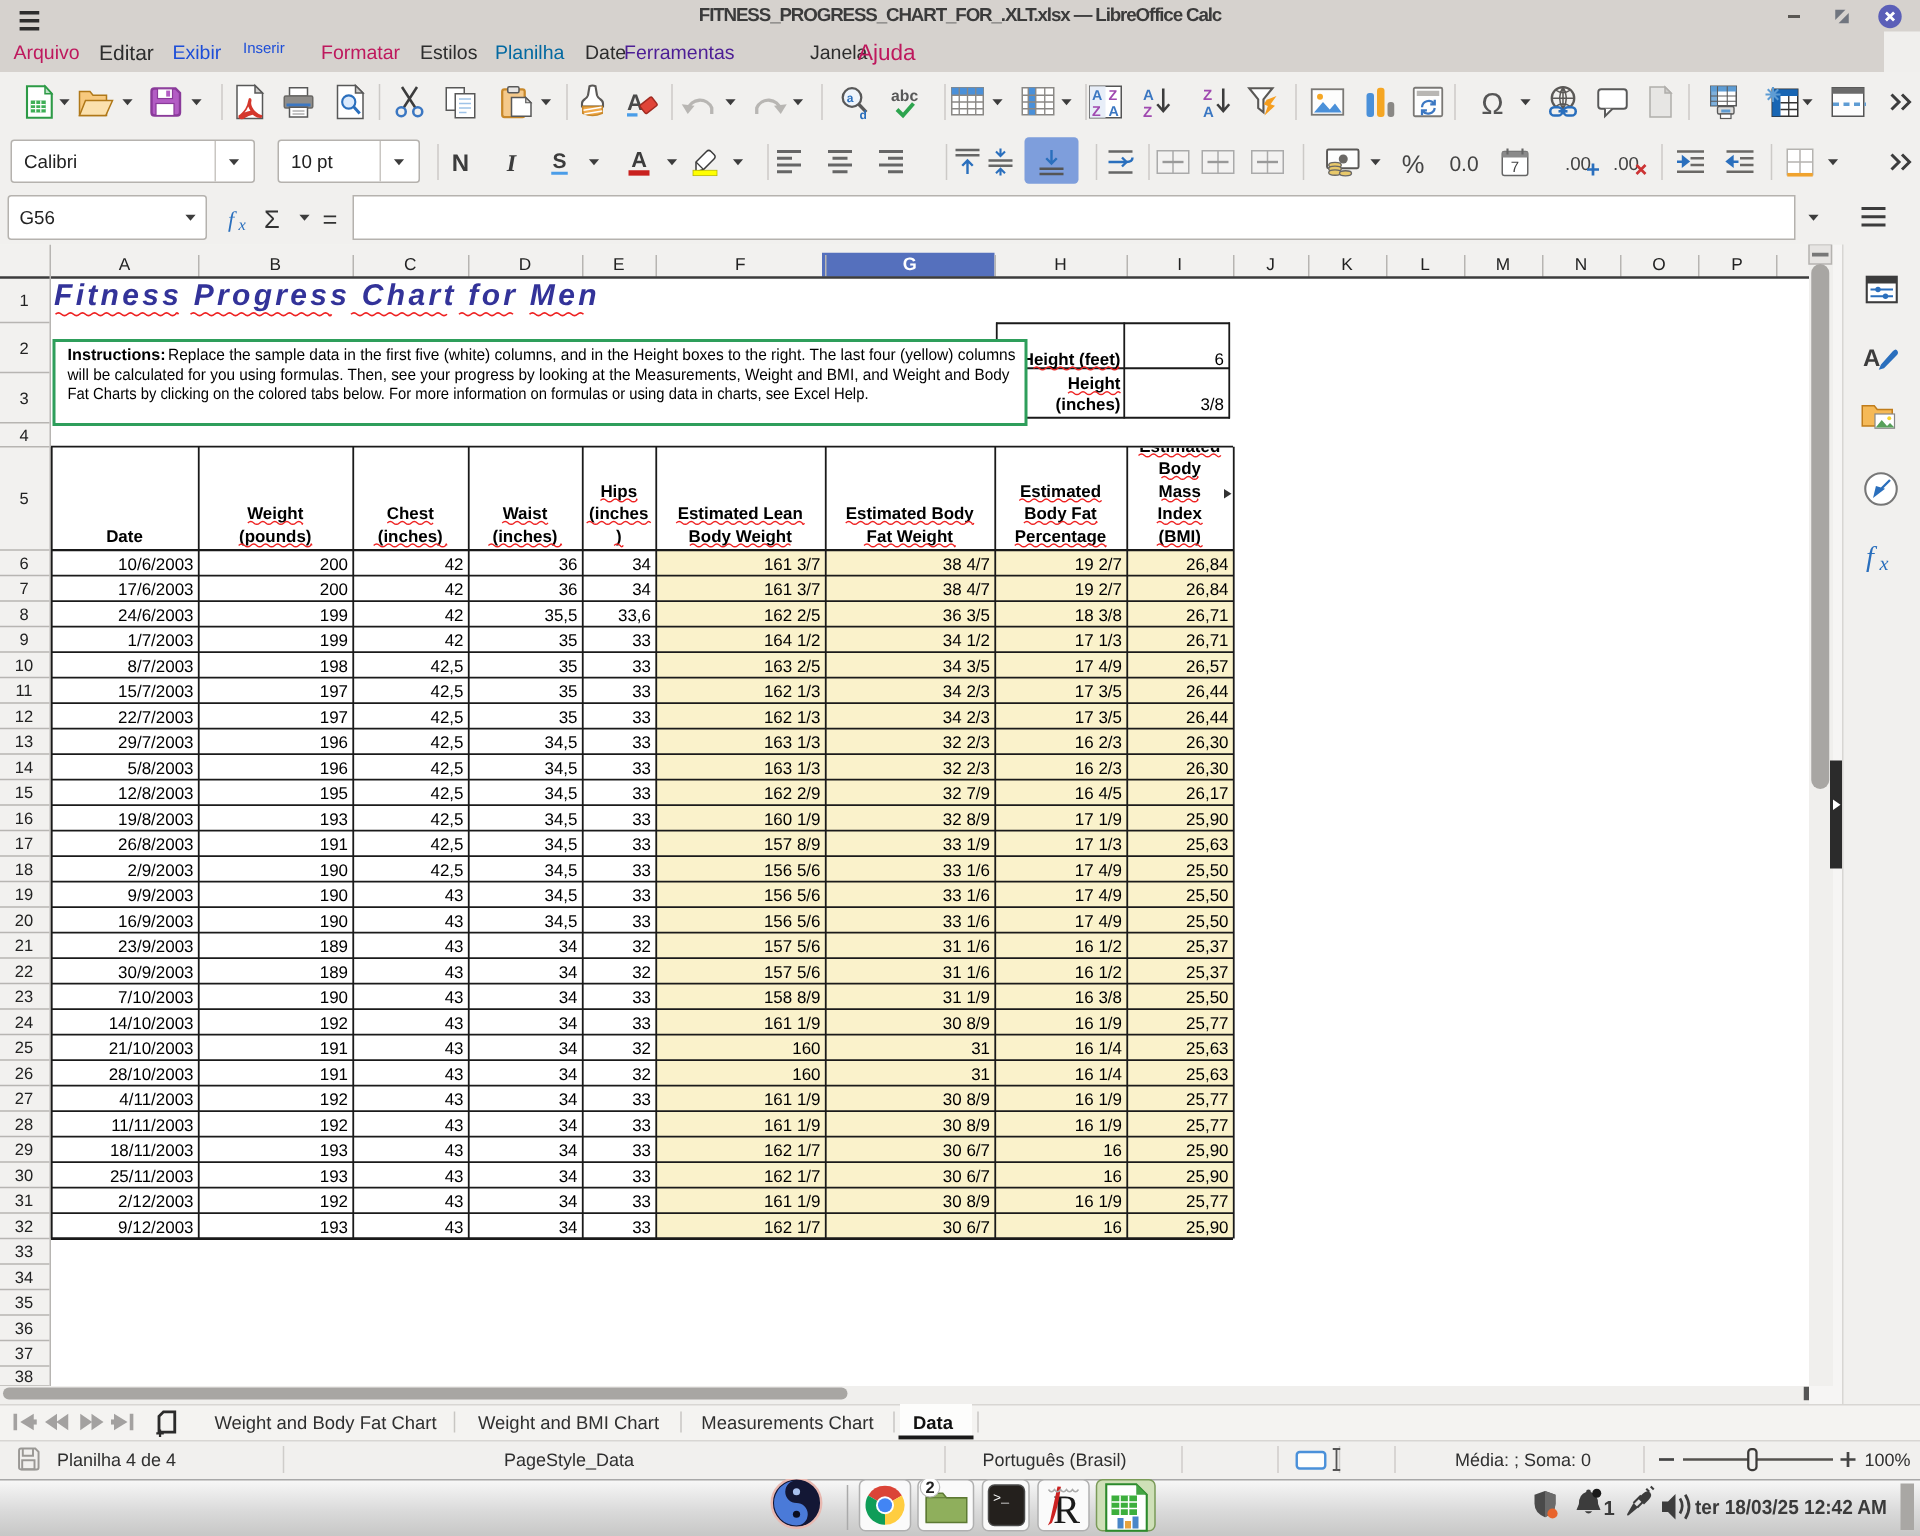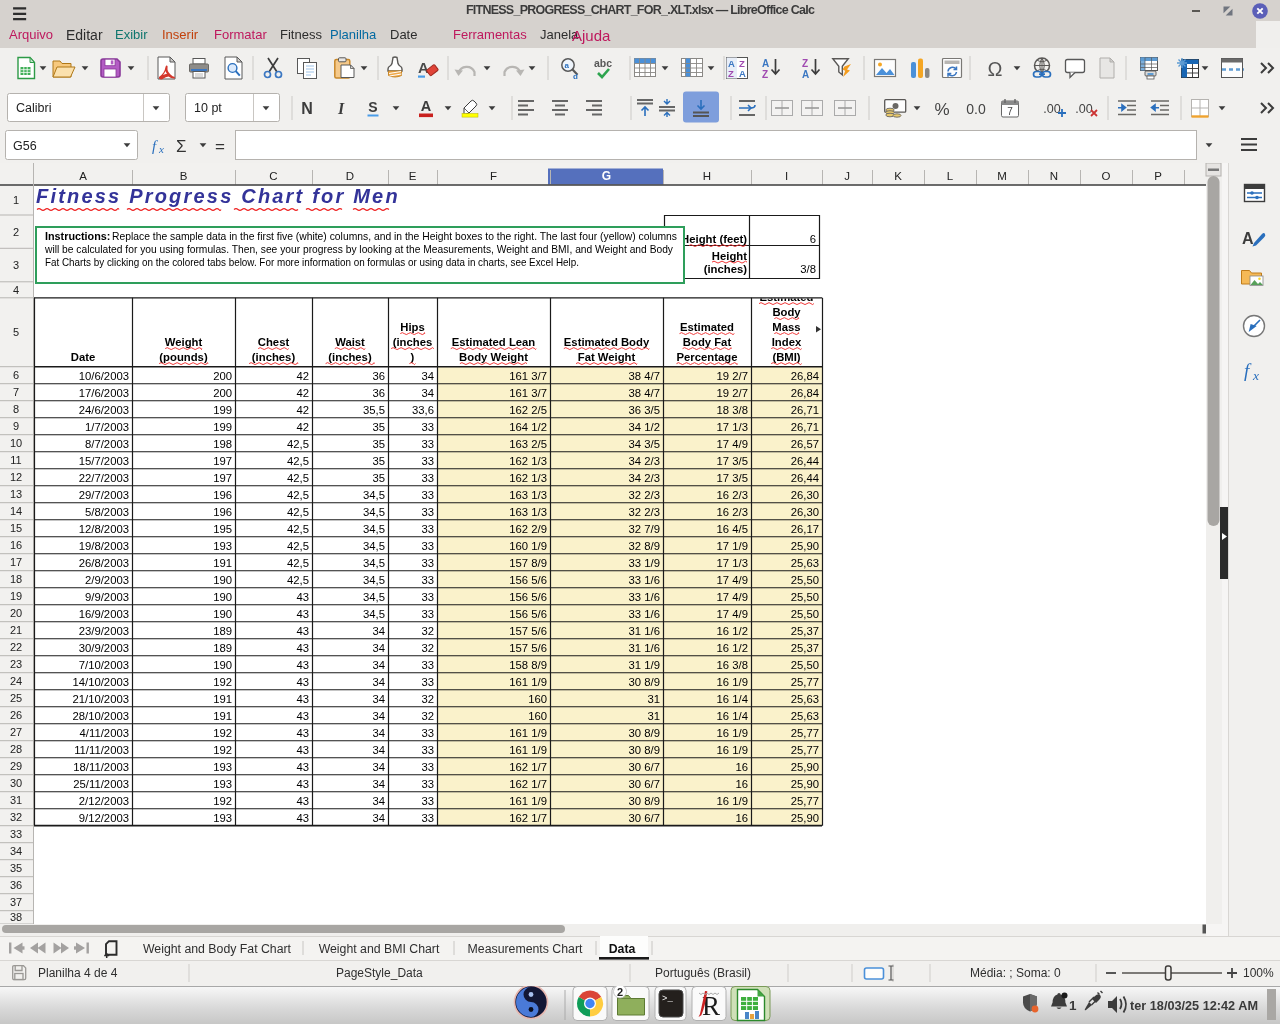"Exibir" div.abs { color: #0f766e -> #1d4ed8 }
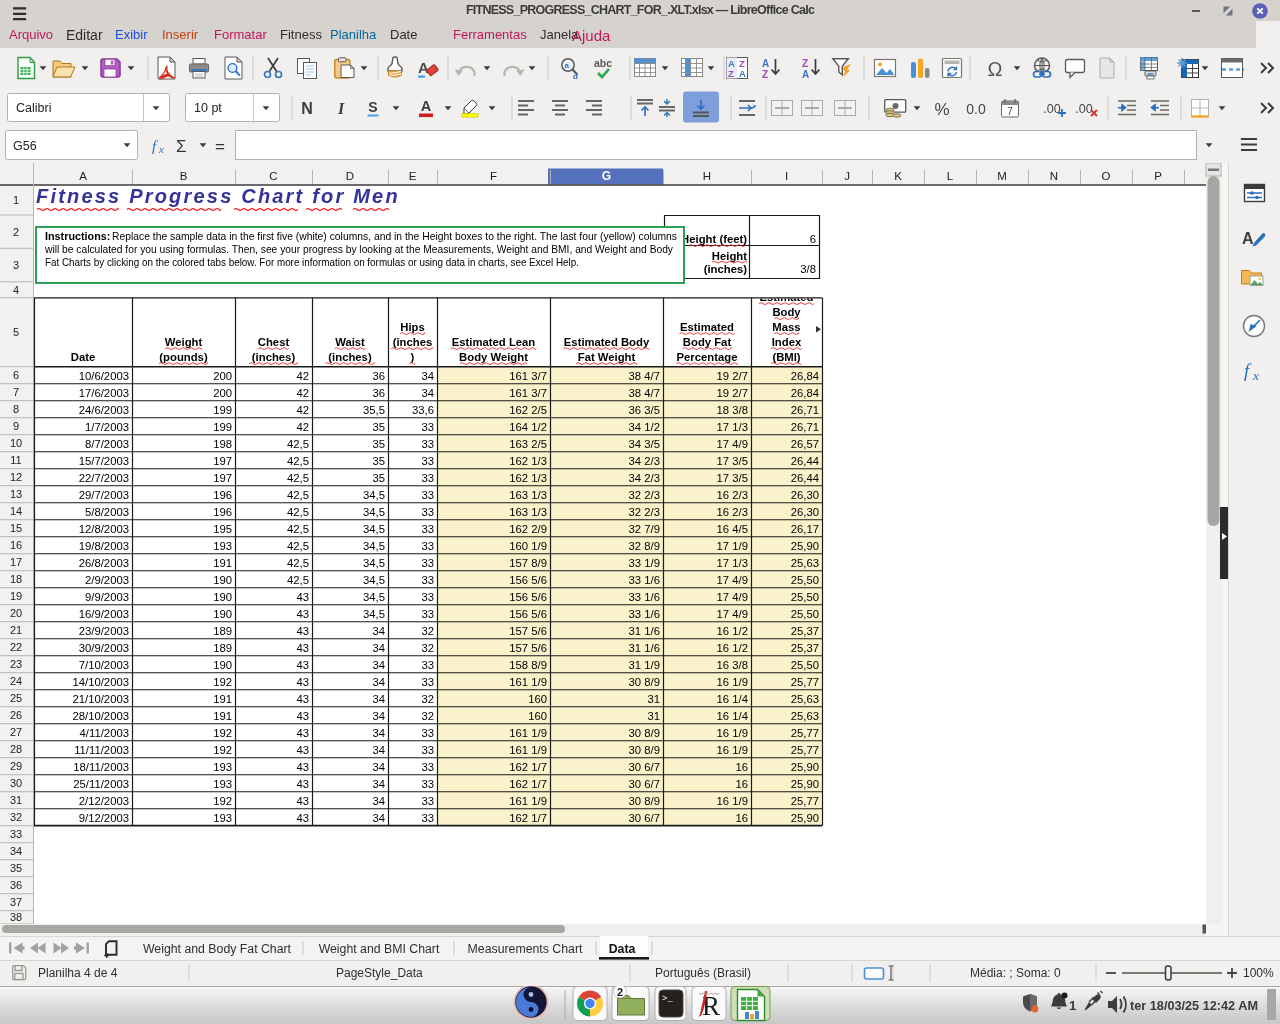"Inserir" div.abs { color: #c2410c -> #1d4ed8; font-size: 13px -> 10px }
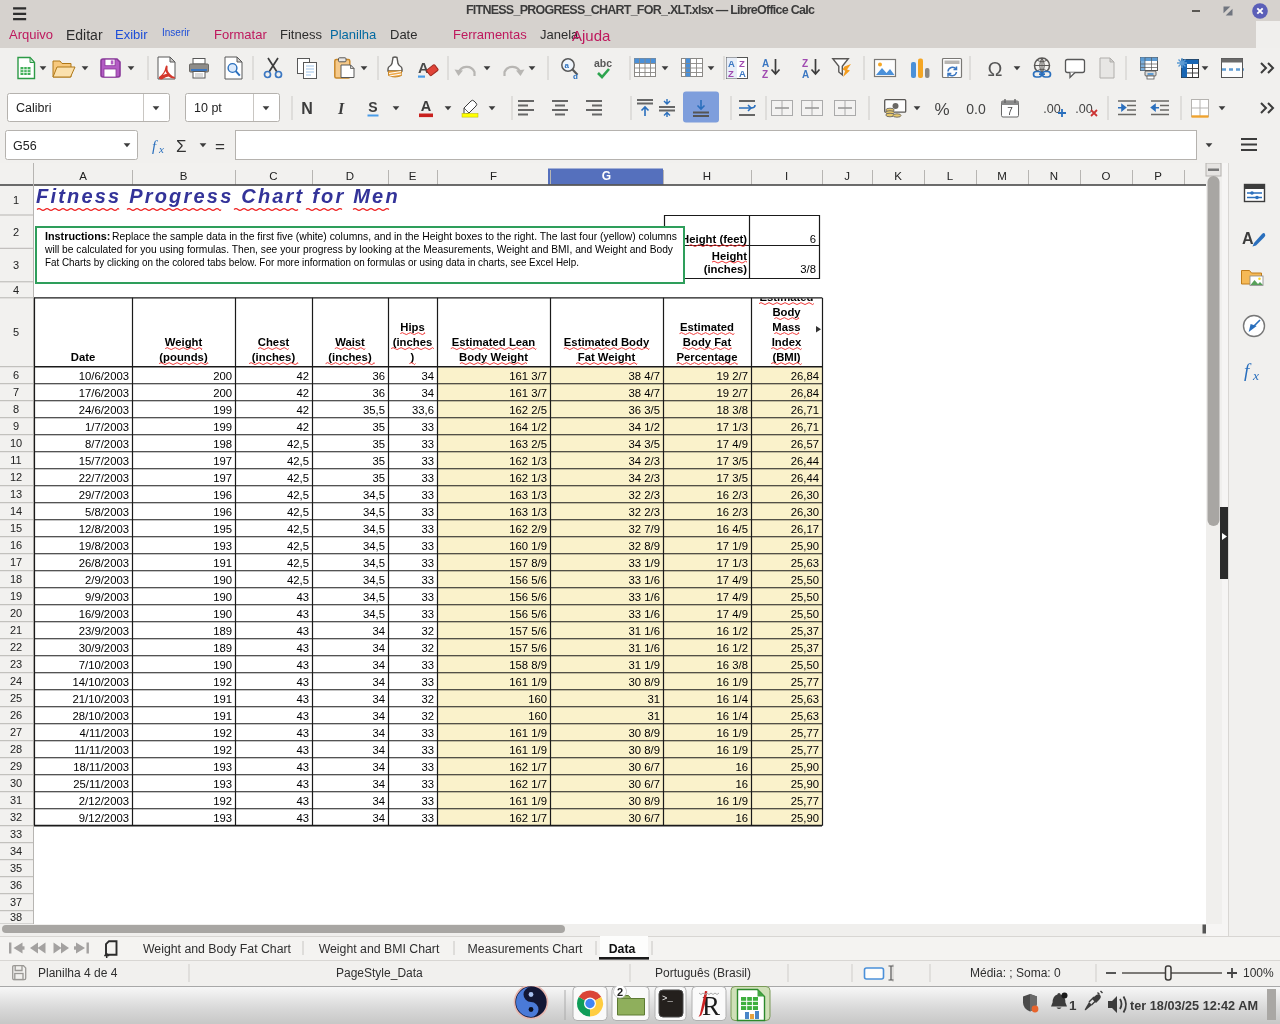"Fitness" div.abs { text: Fitness -> Estilos }
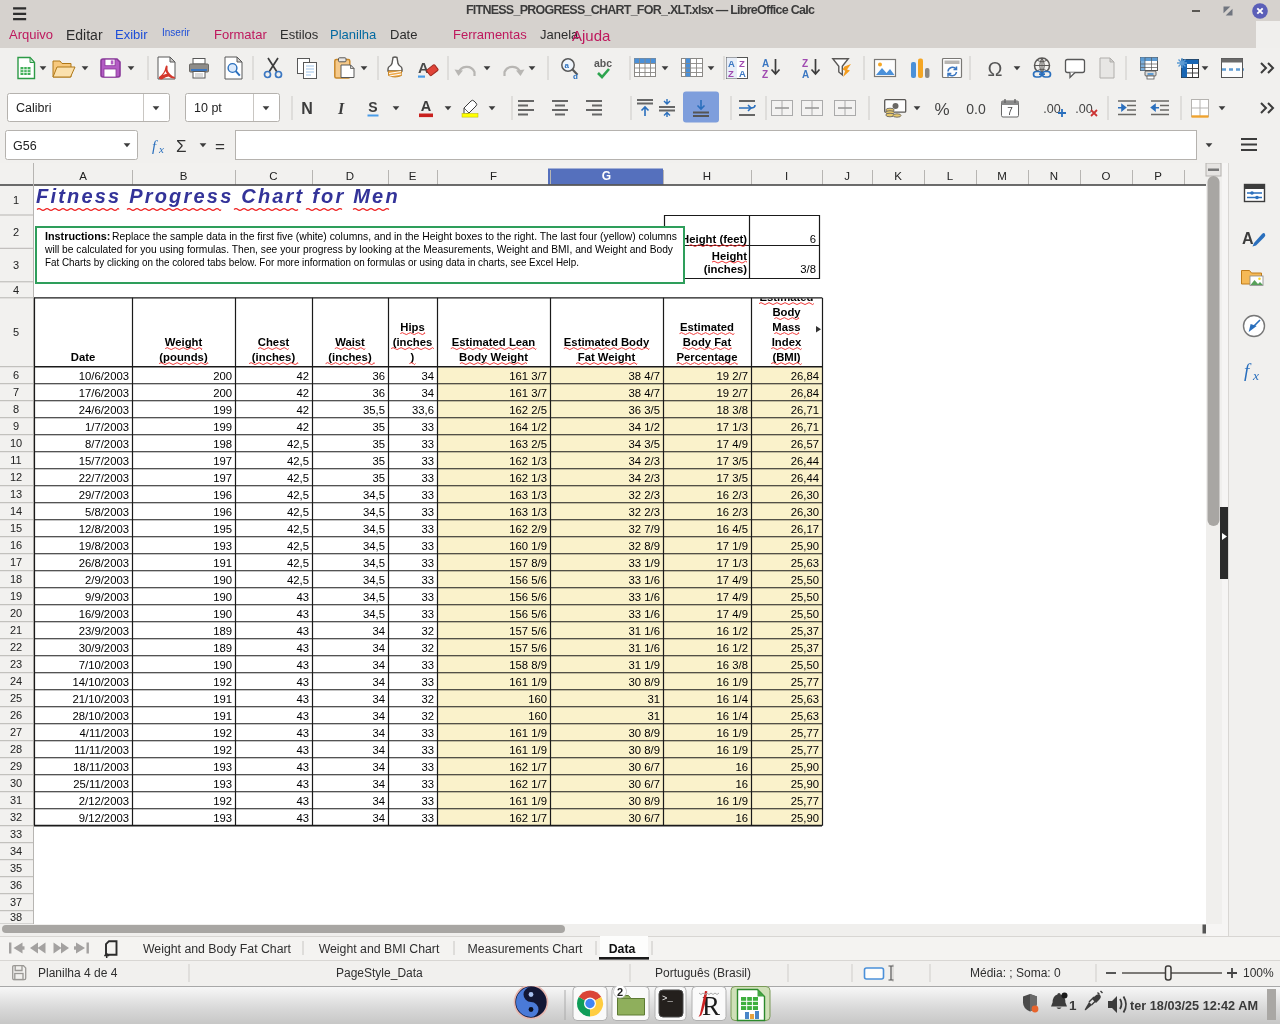"Ferramentas" div.abs { color: #be185d -> #4c1d95; left: 453px -> 416px }
